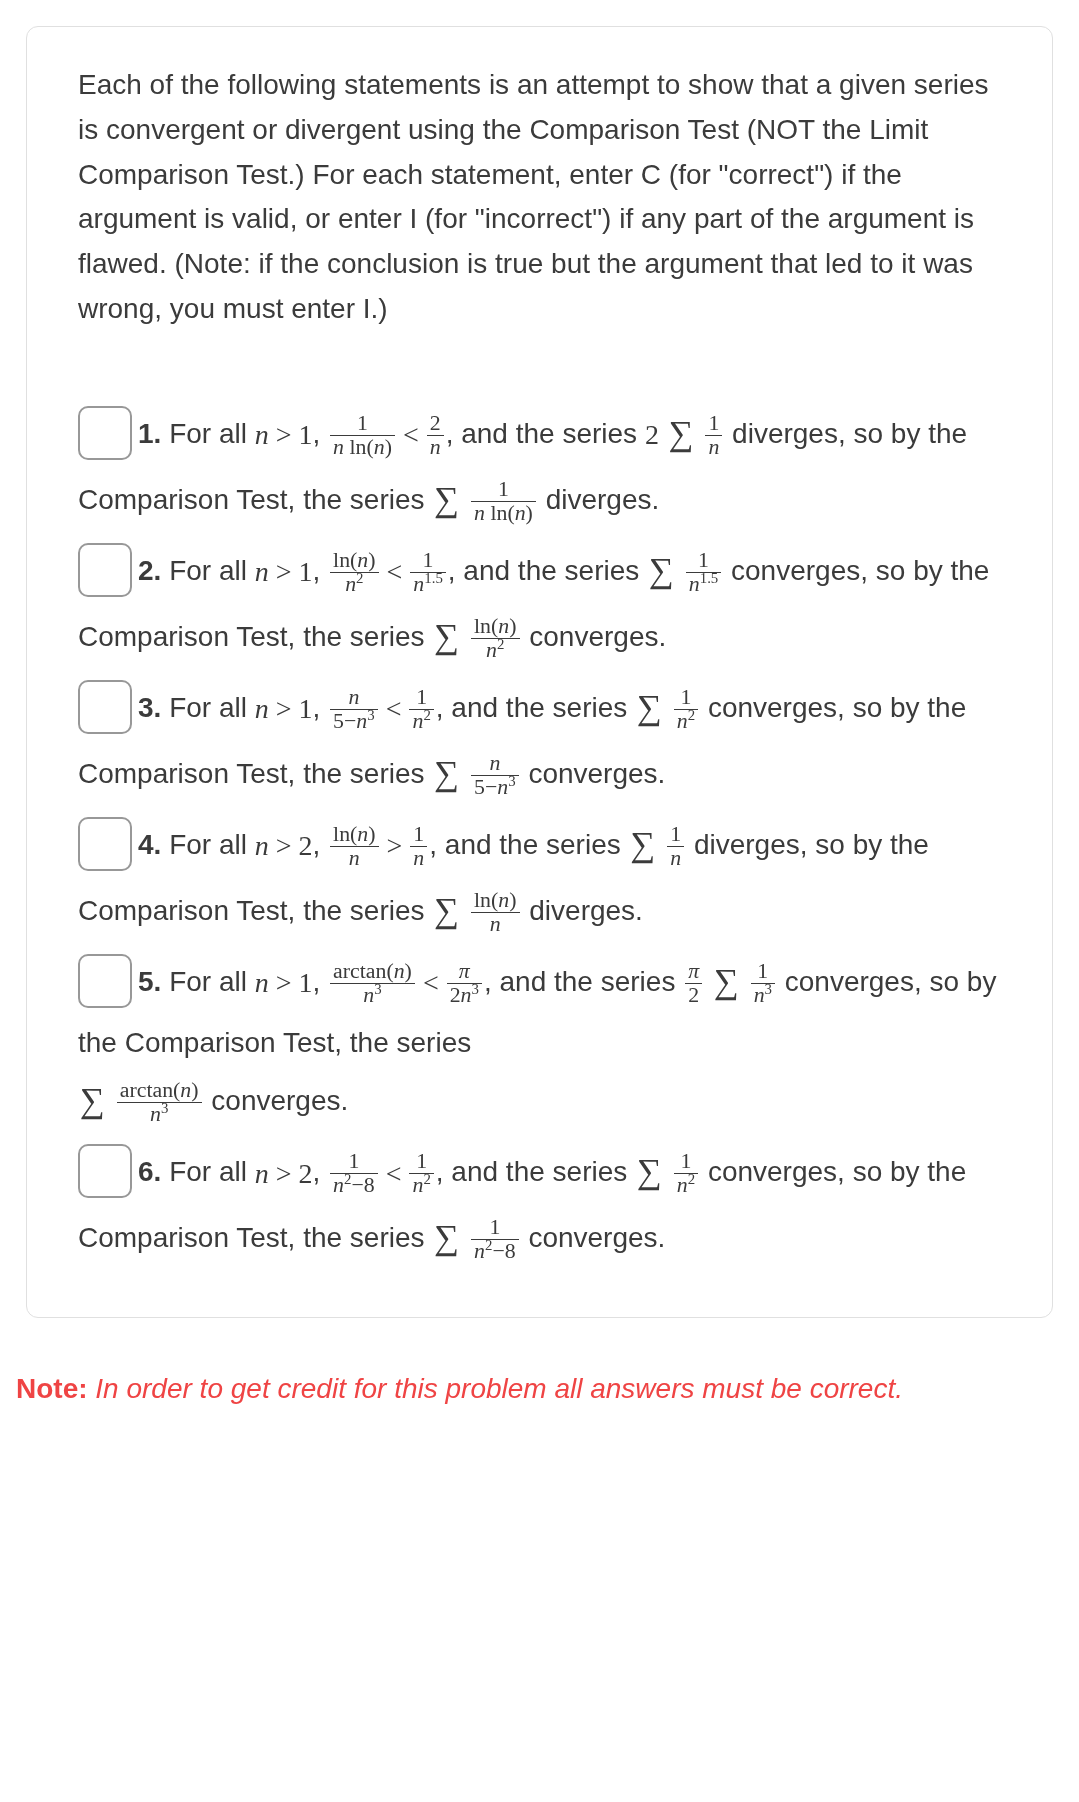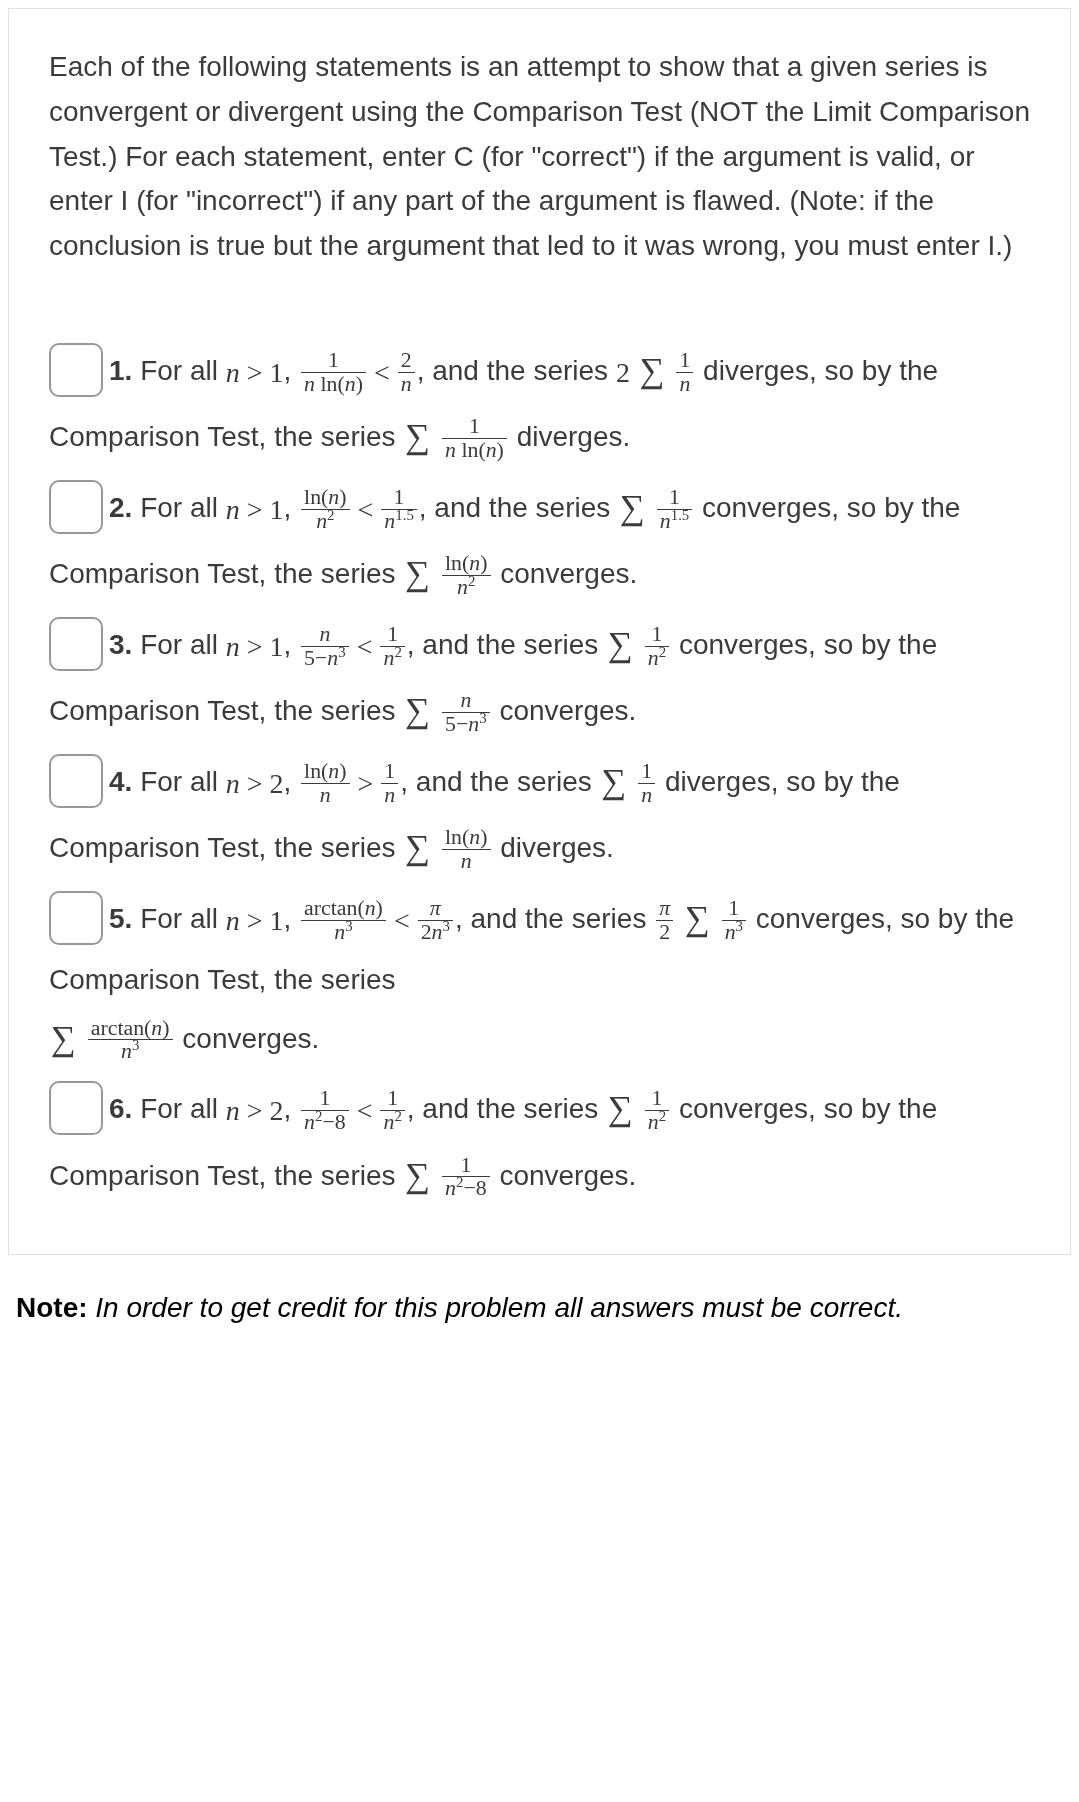"Each of the following statements" .card { border-radius: 0 -> 12px; margin: 8px -> 26px; padding: 36px 40px 40px 40px -> 36px 40px 40px 51px }
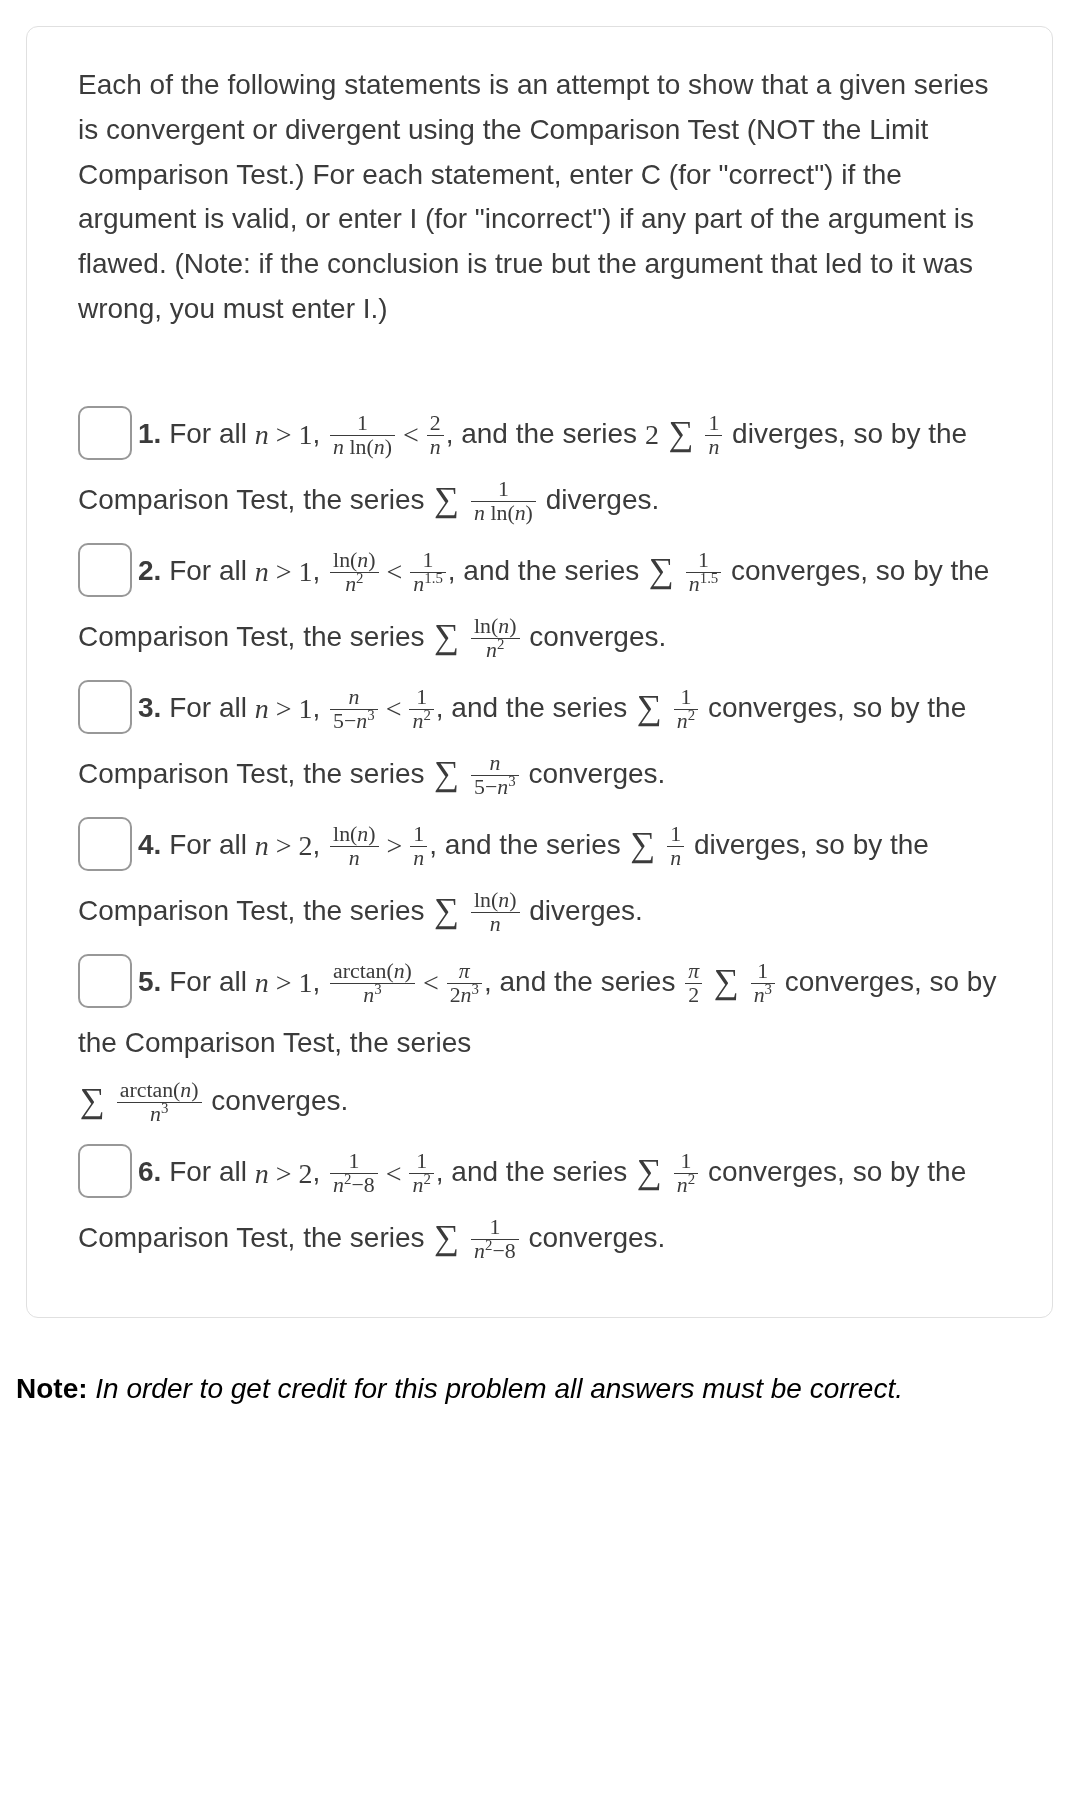"Note: In order to get" .note { color: #000000 -> #ef4444 }
